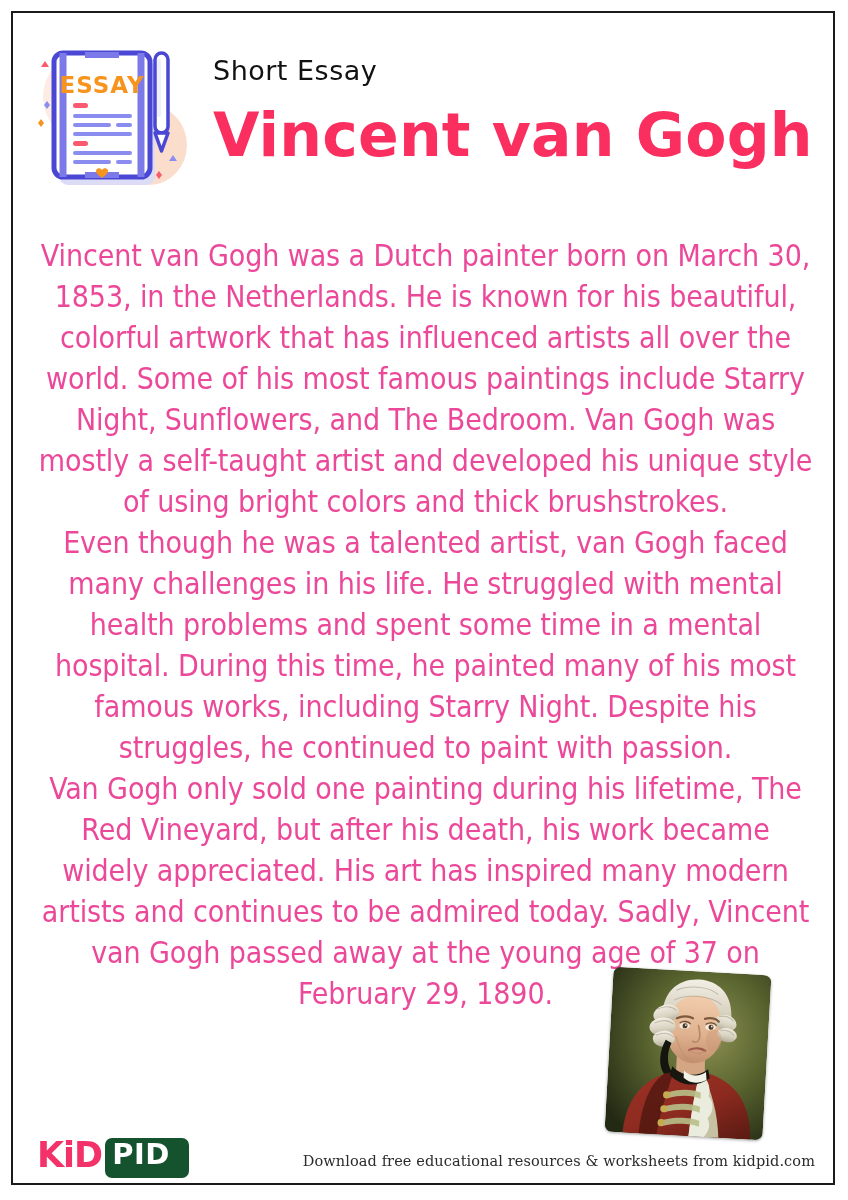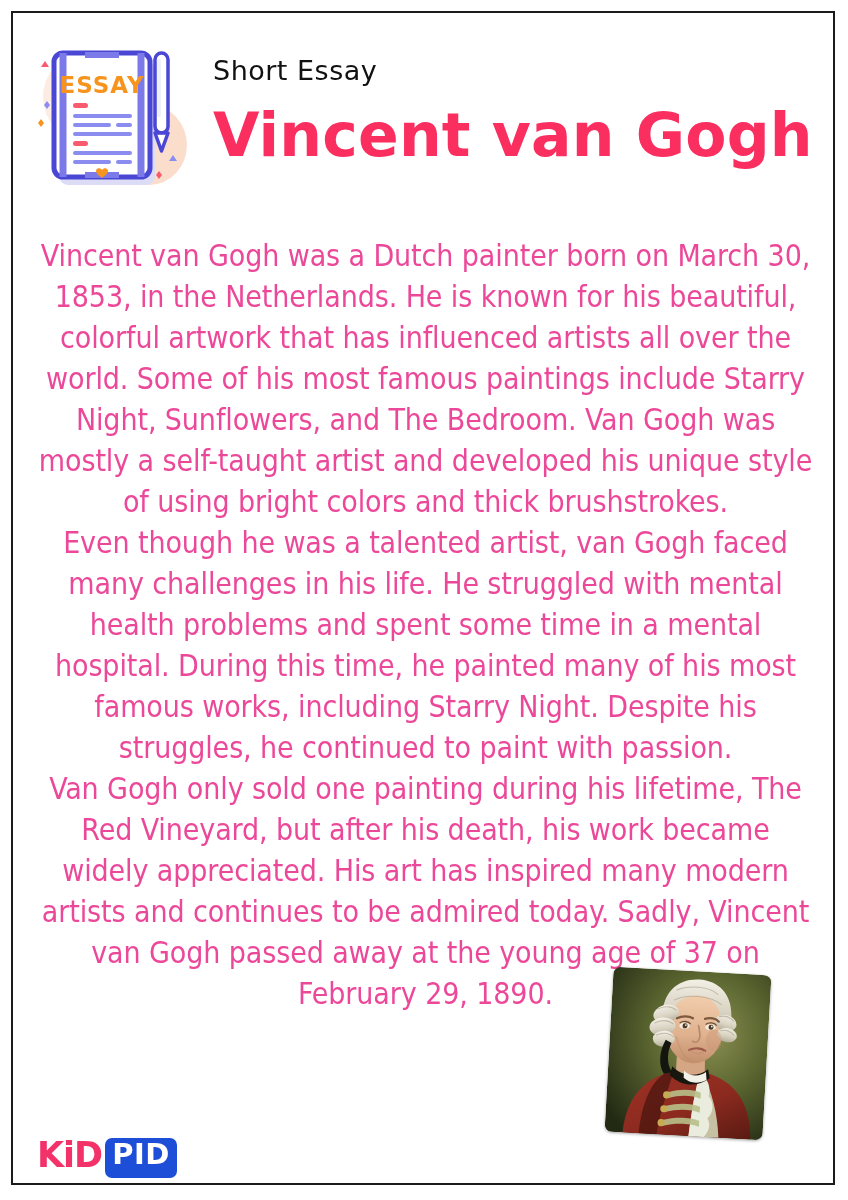"PID" .logo-pid-box { background: #1d4ed8 -> #14532d; padding: 2px 7px 3px 7px -> 2px 19px 3px 7px }
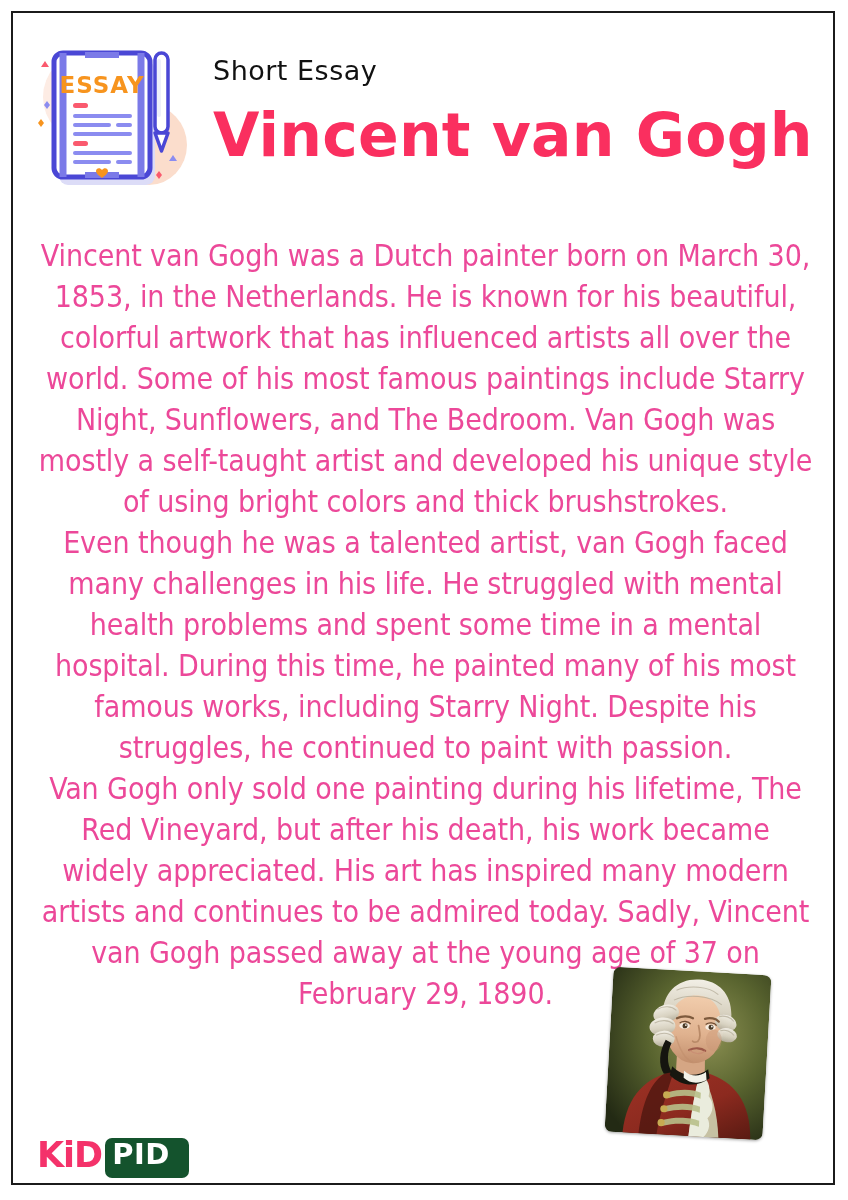"Download free educational resources &" div.footer-note { html: none -> <div>Download free educational resources &amp; worksheets from kidpid.com</div> }
